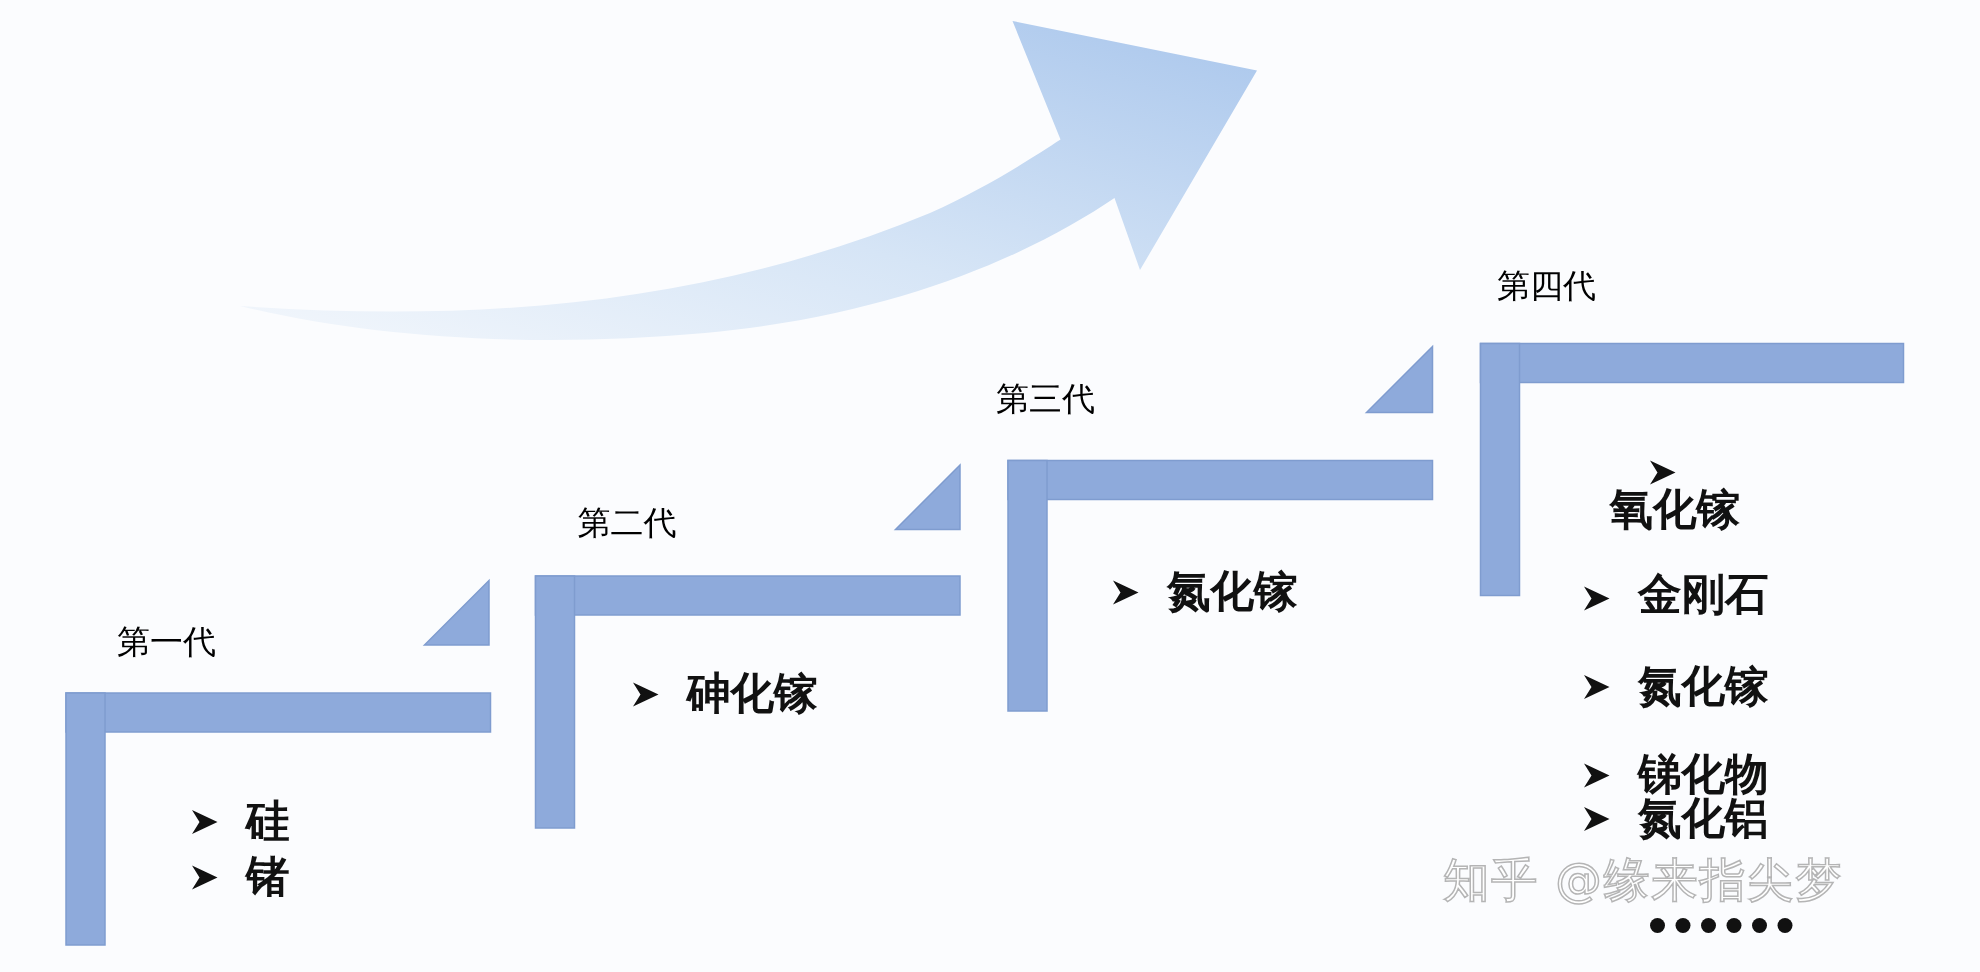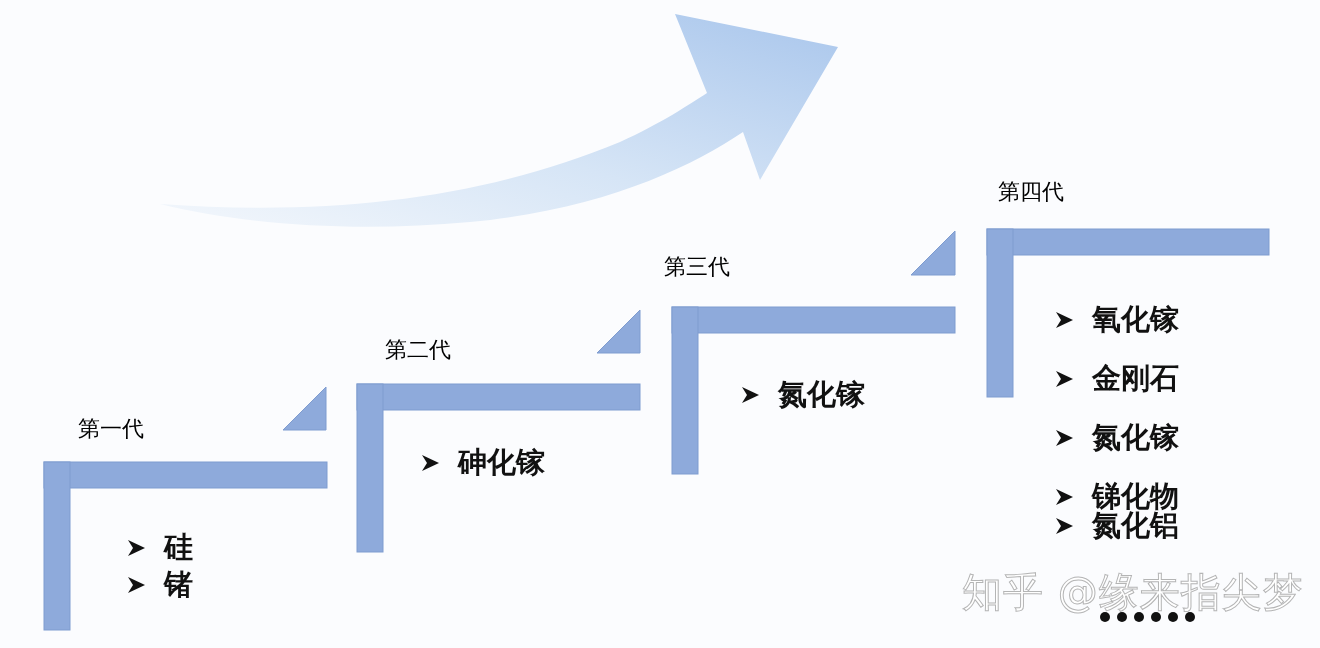"氧化镓" li.item { flex-direction: none -> column }
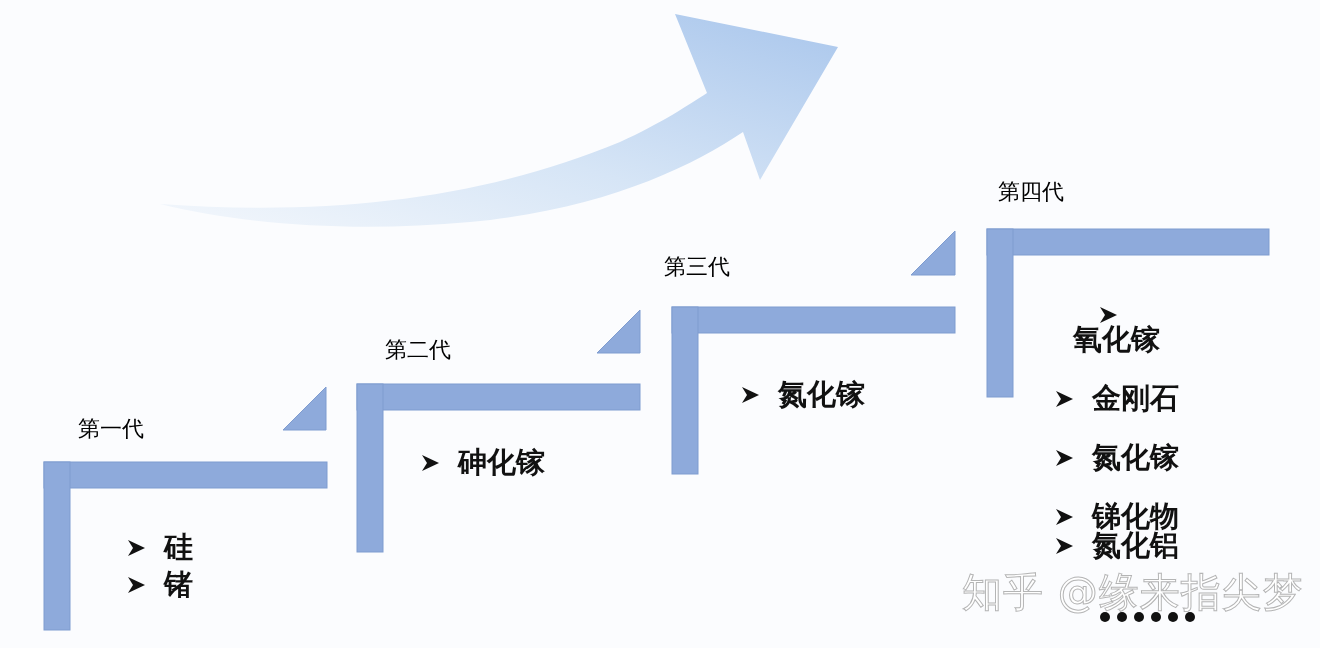"金刚石" li.item { font-family: none -> Liberation Mono, monospace }
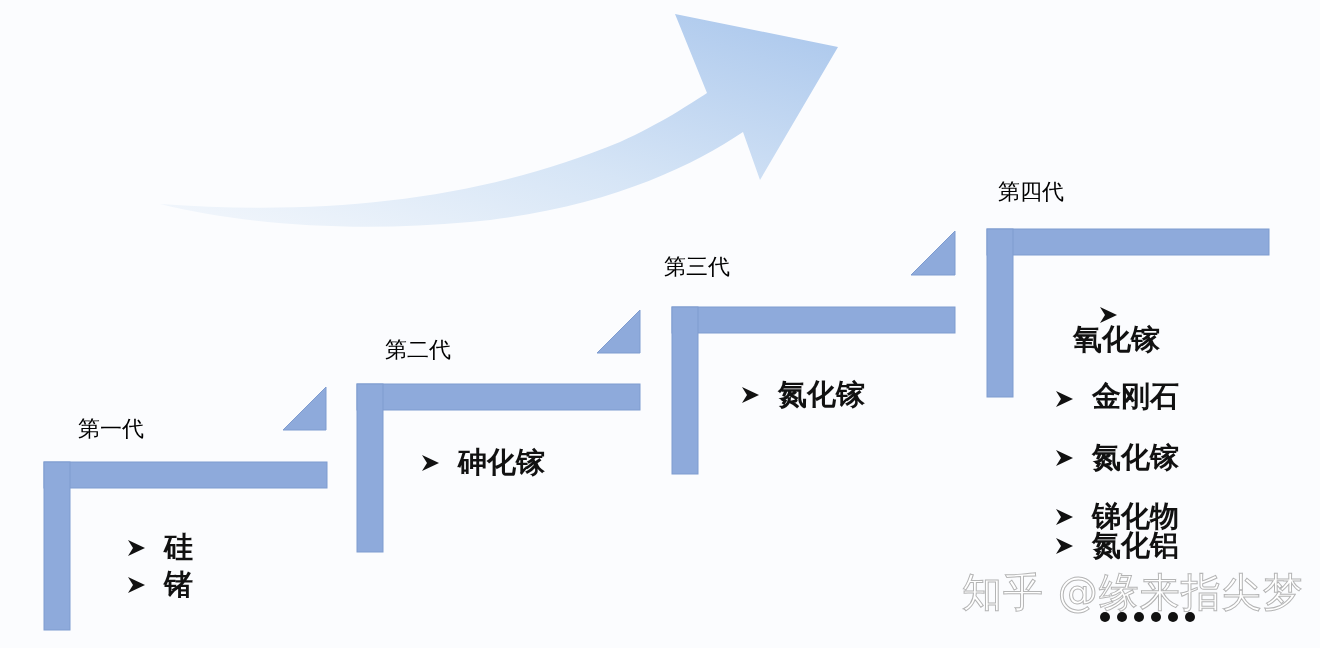"知乎 @缘来指尖梦" .watermark { font-size: 40px -> 31px }
